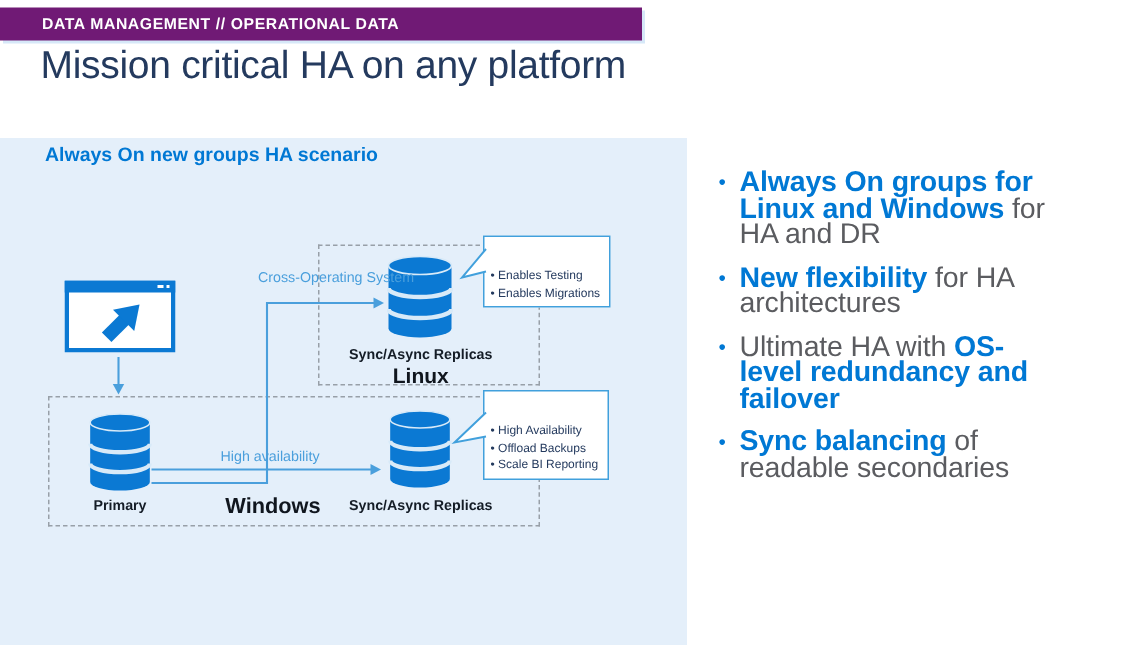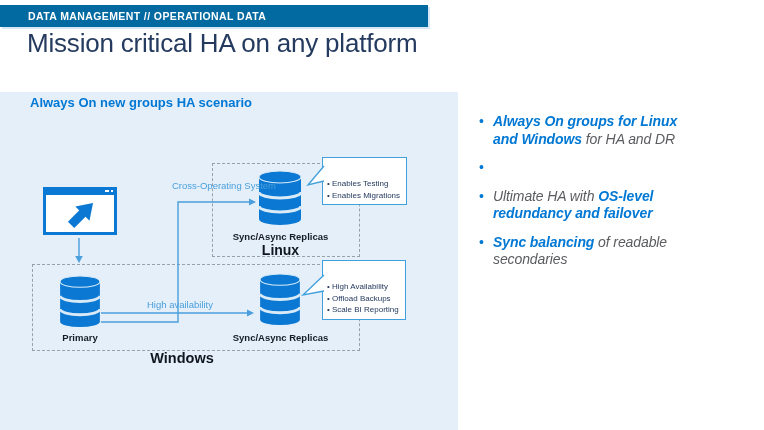"DATA MANAGEMENT // OPERATIONAL DATA" .kicker-bar { background: #0369a1 -> #701a75 }
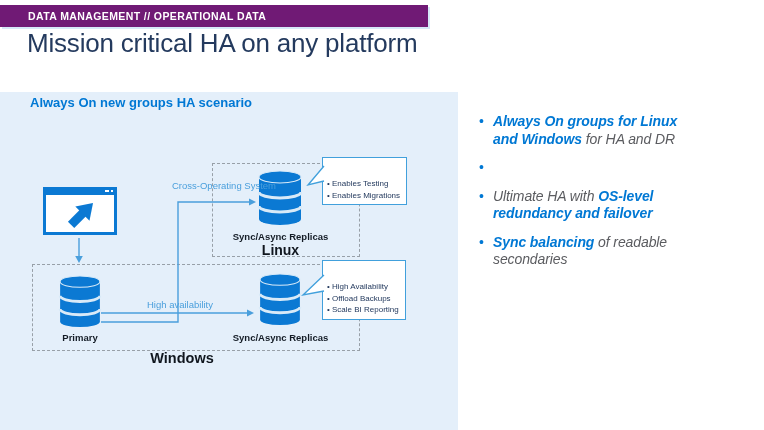"Always On groups for Linux" .kp-text { font-size: 14px -> 19px; font-style: italic -> none }
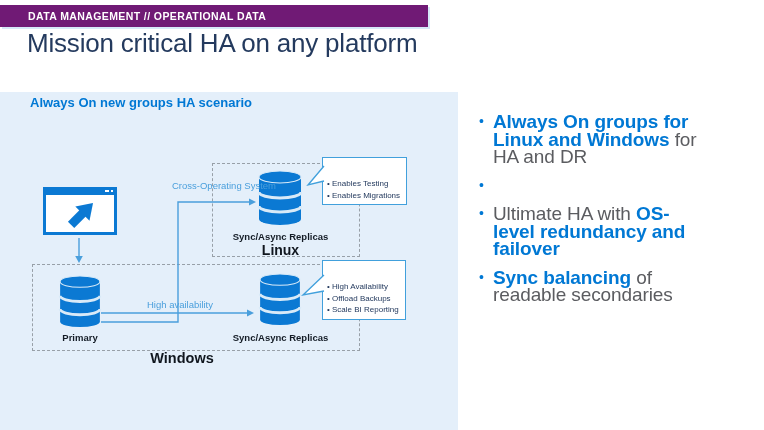"New flexibility for HA architectures" span.kp-text { html: none -> <span><span>New flexibility</span><span> for HA architectures</span></span> }
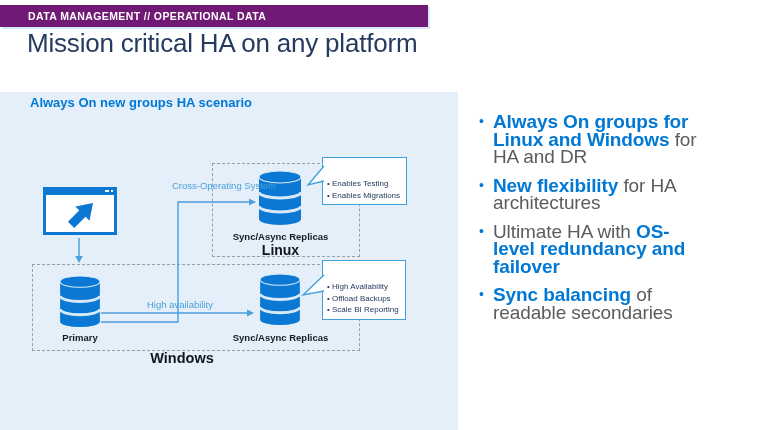"Windows" div.os-label { margin-top: 20px -> none }
